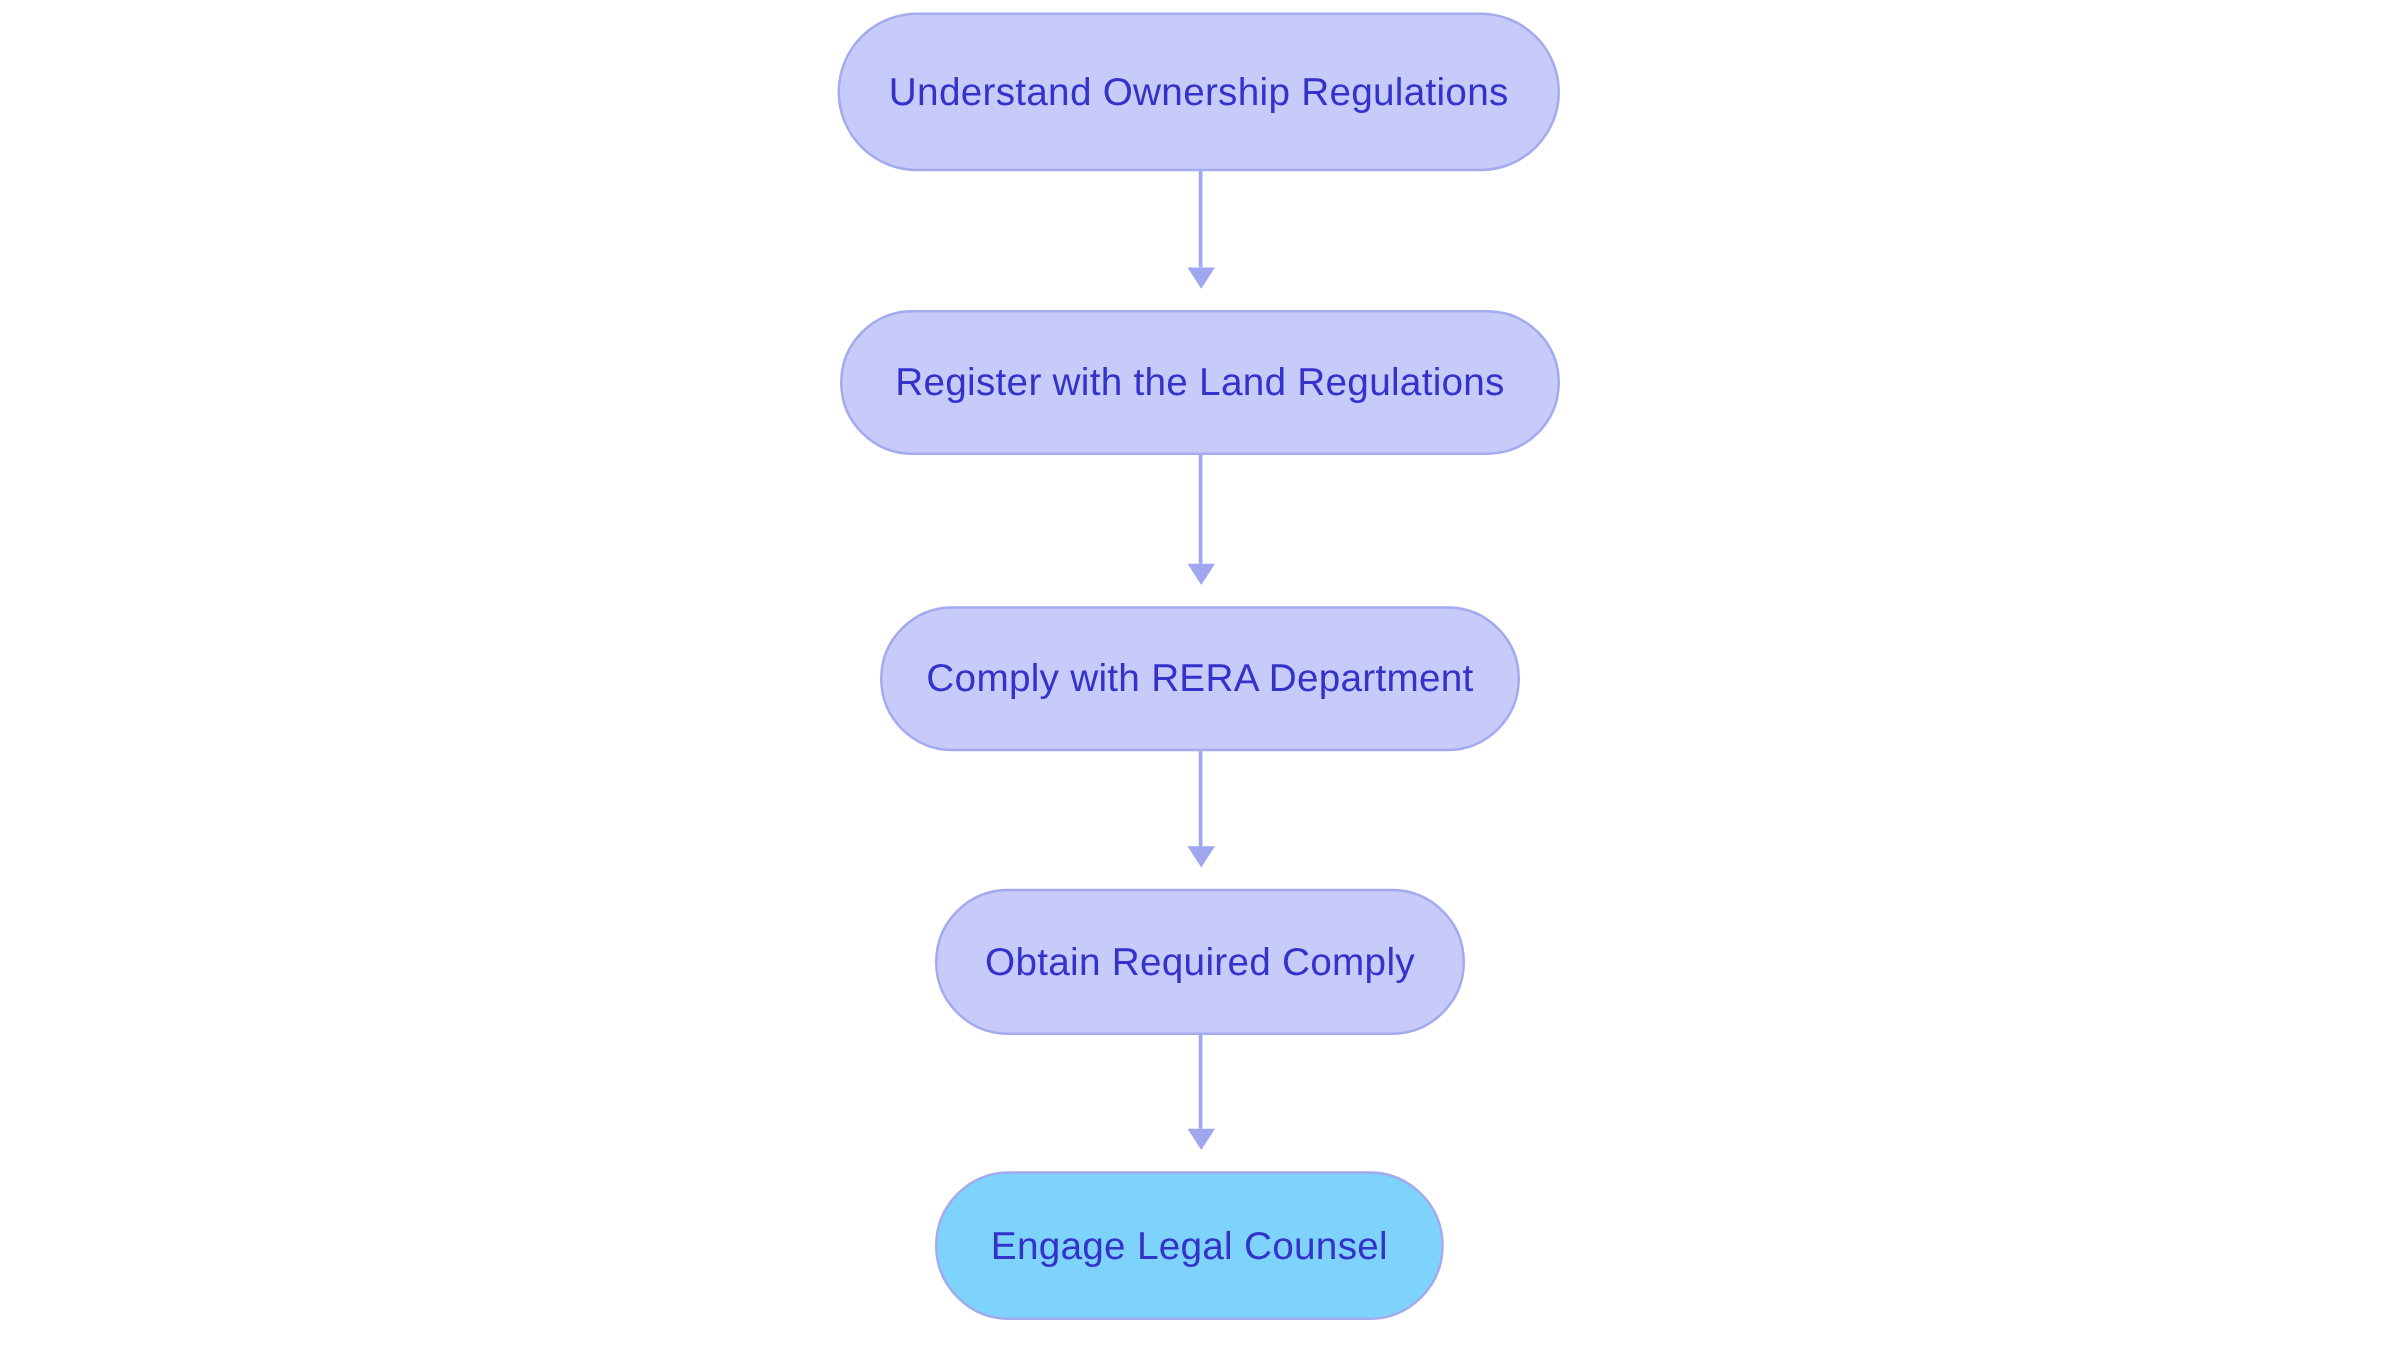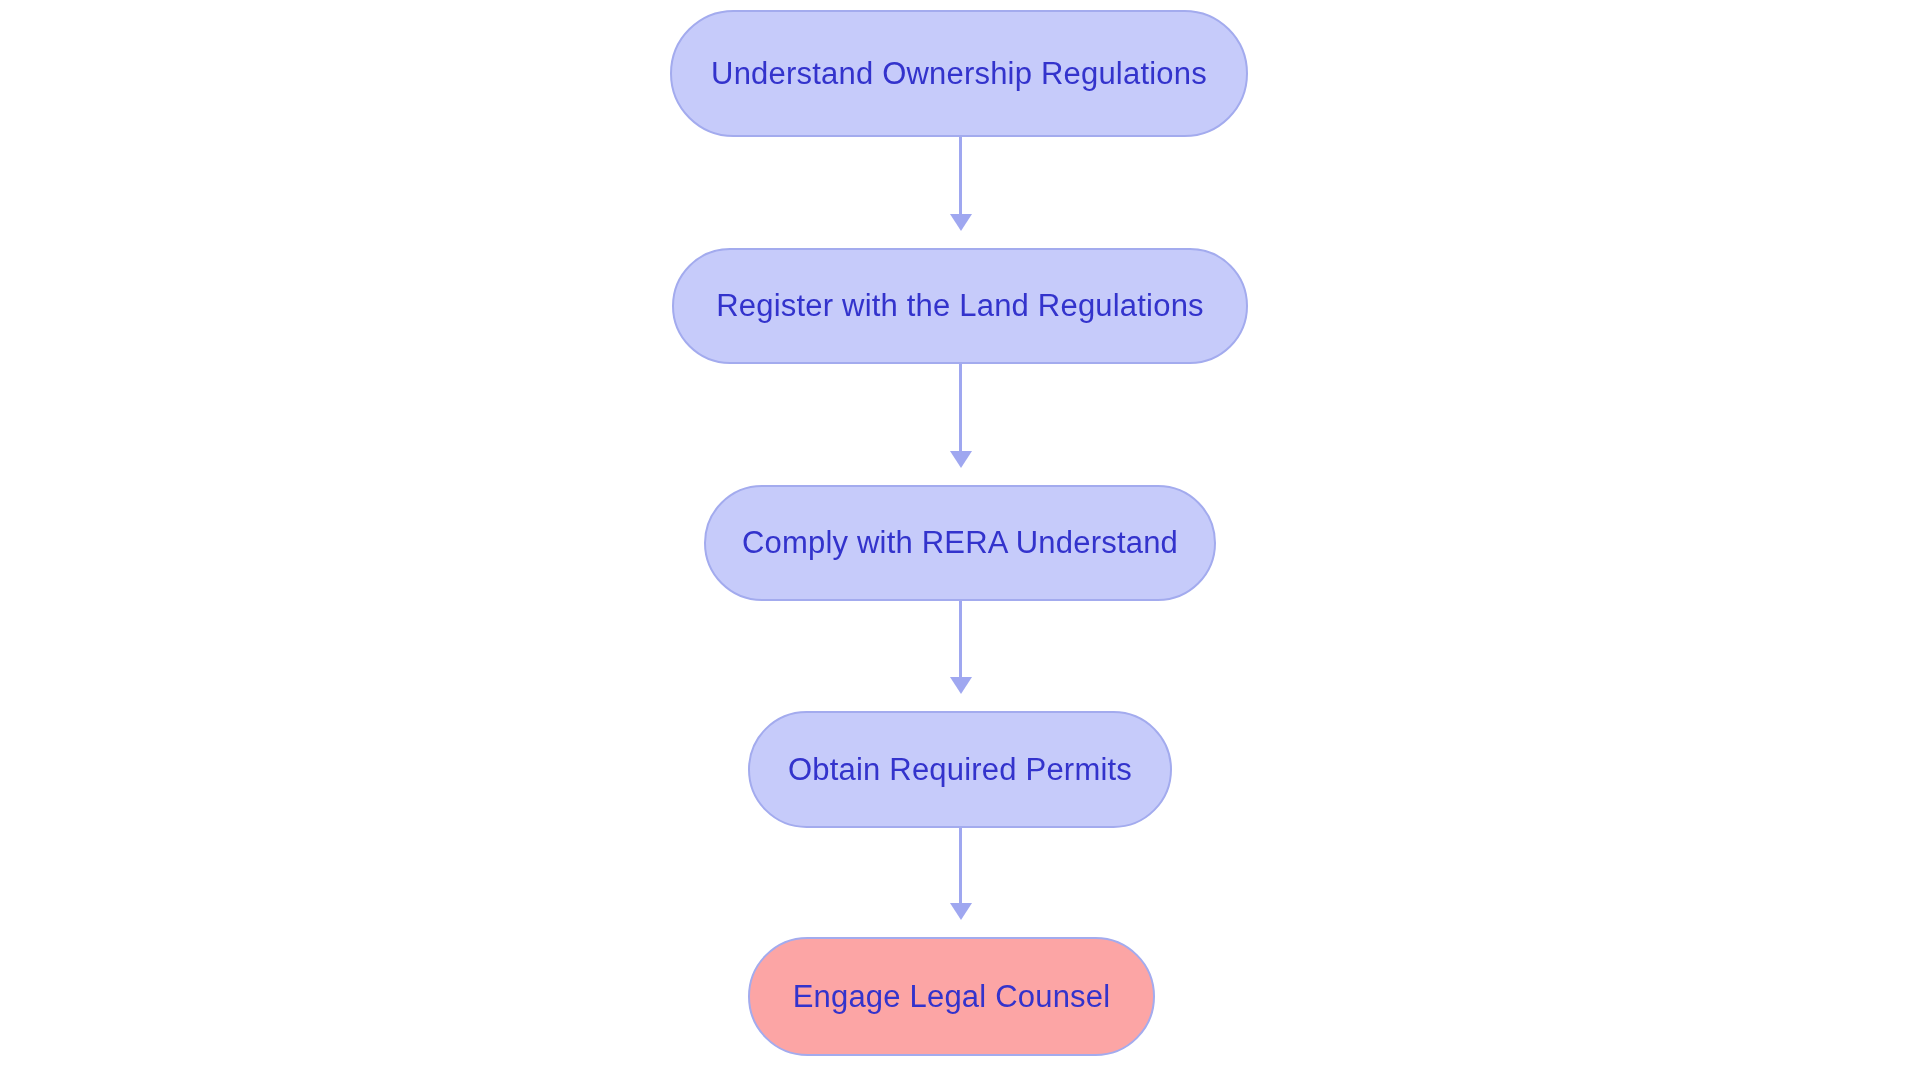"Comply with RERA Understand" span.node-label { text: Understand -> Department }
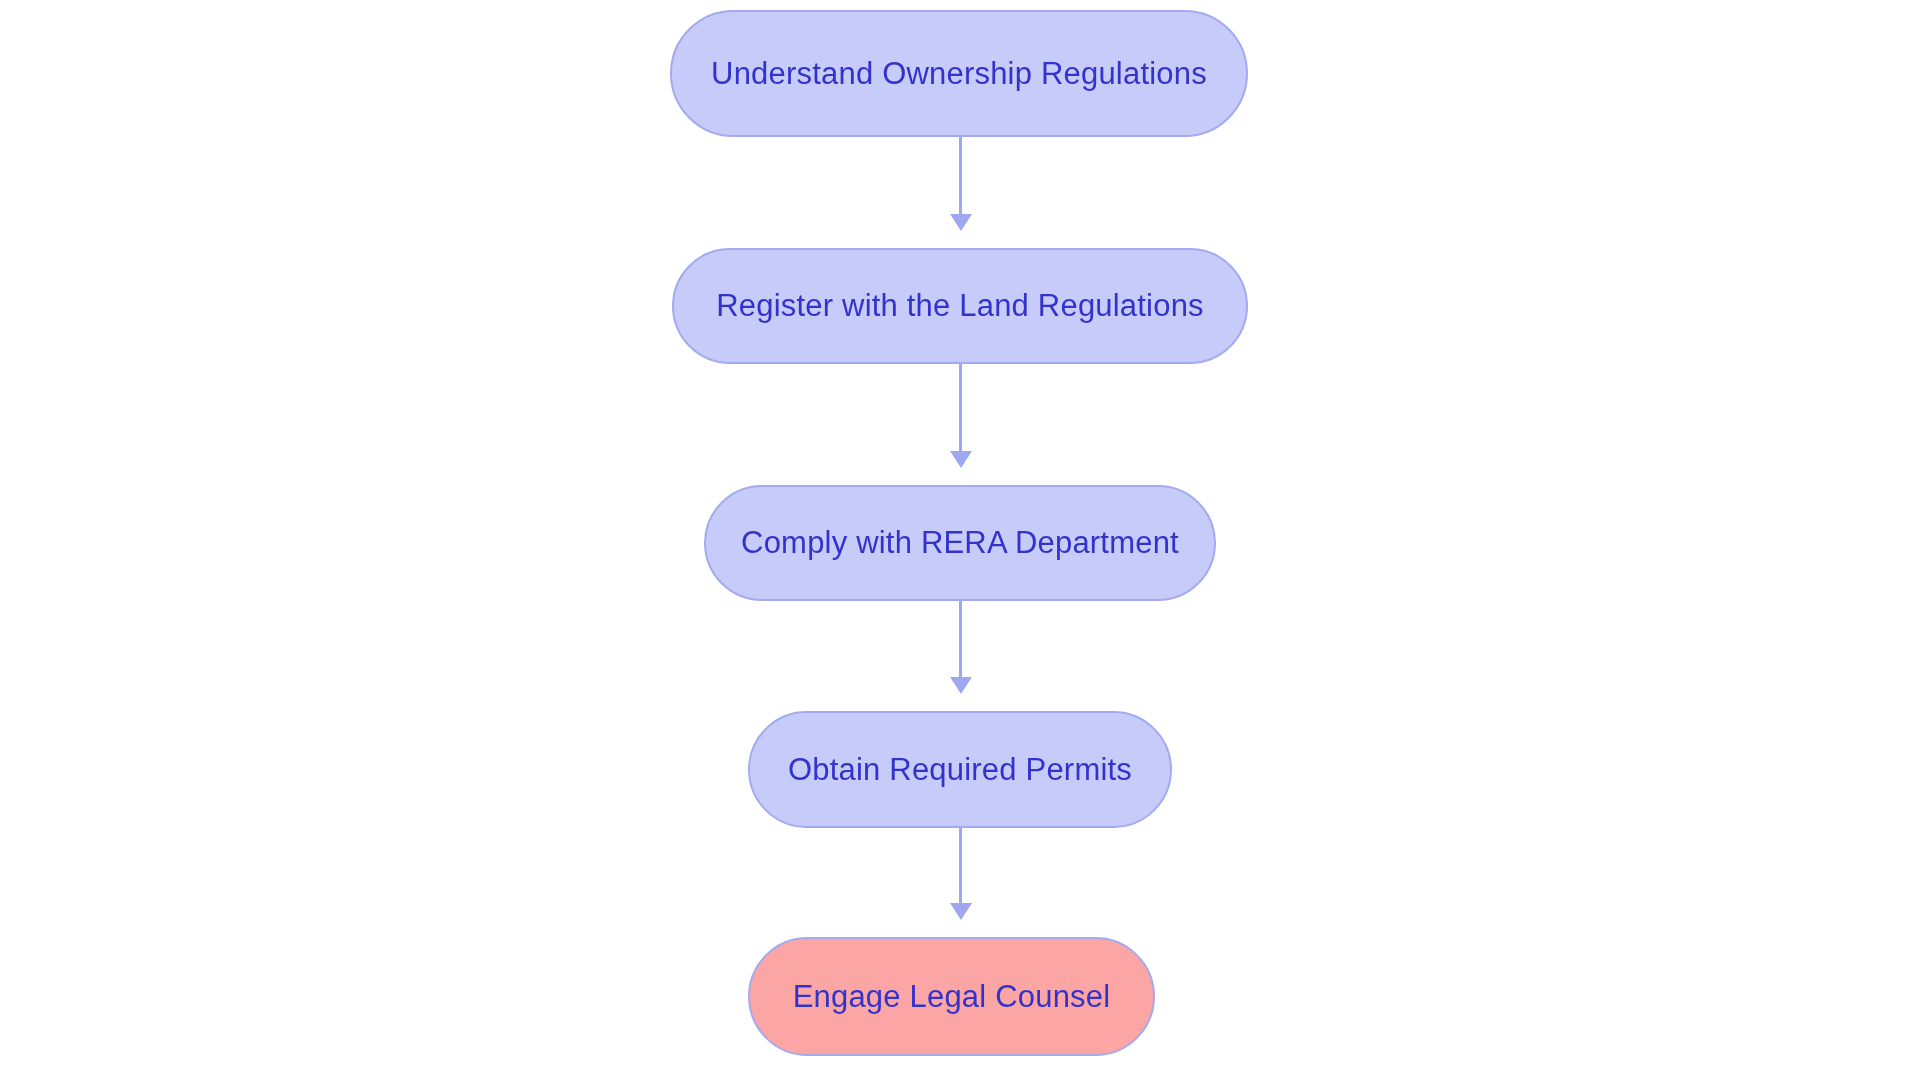"Obtain Required Permits" span.node-label { text: Permits -> Comply }
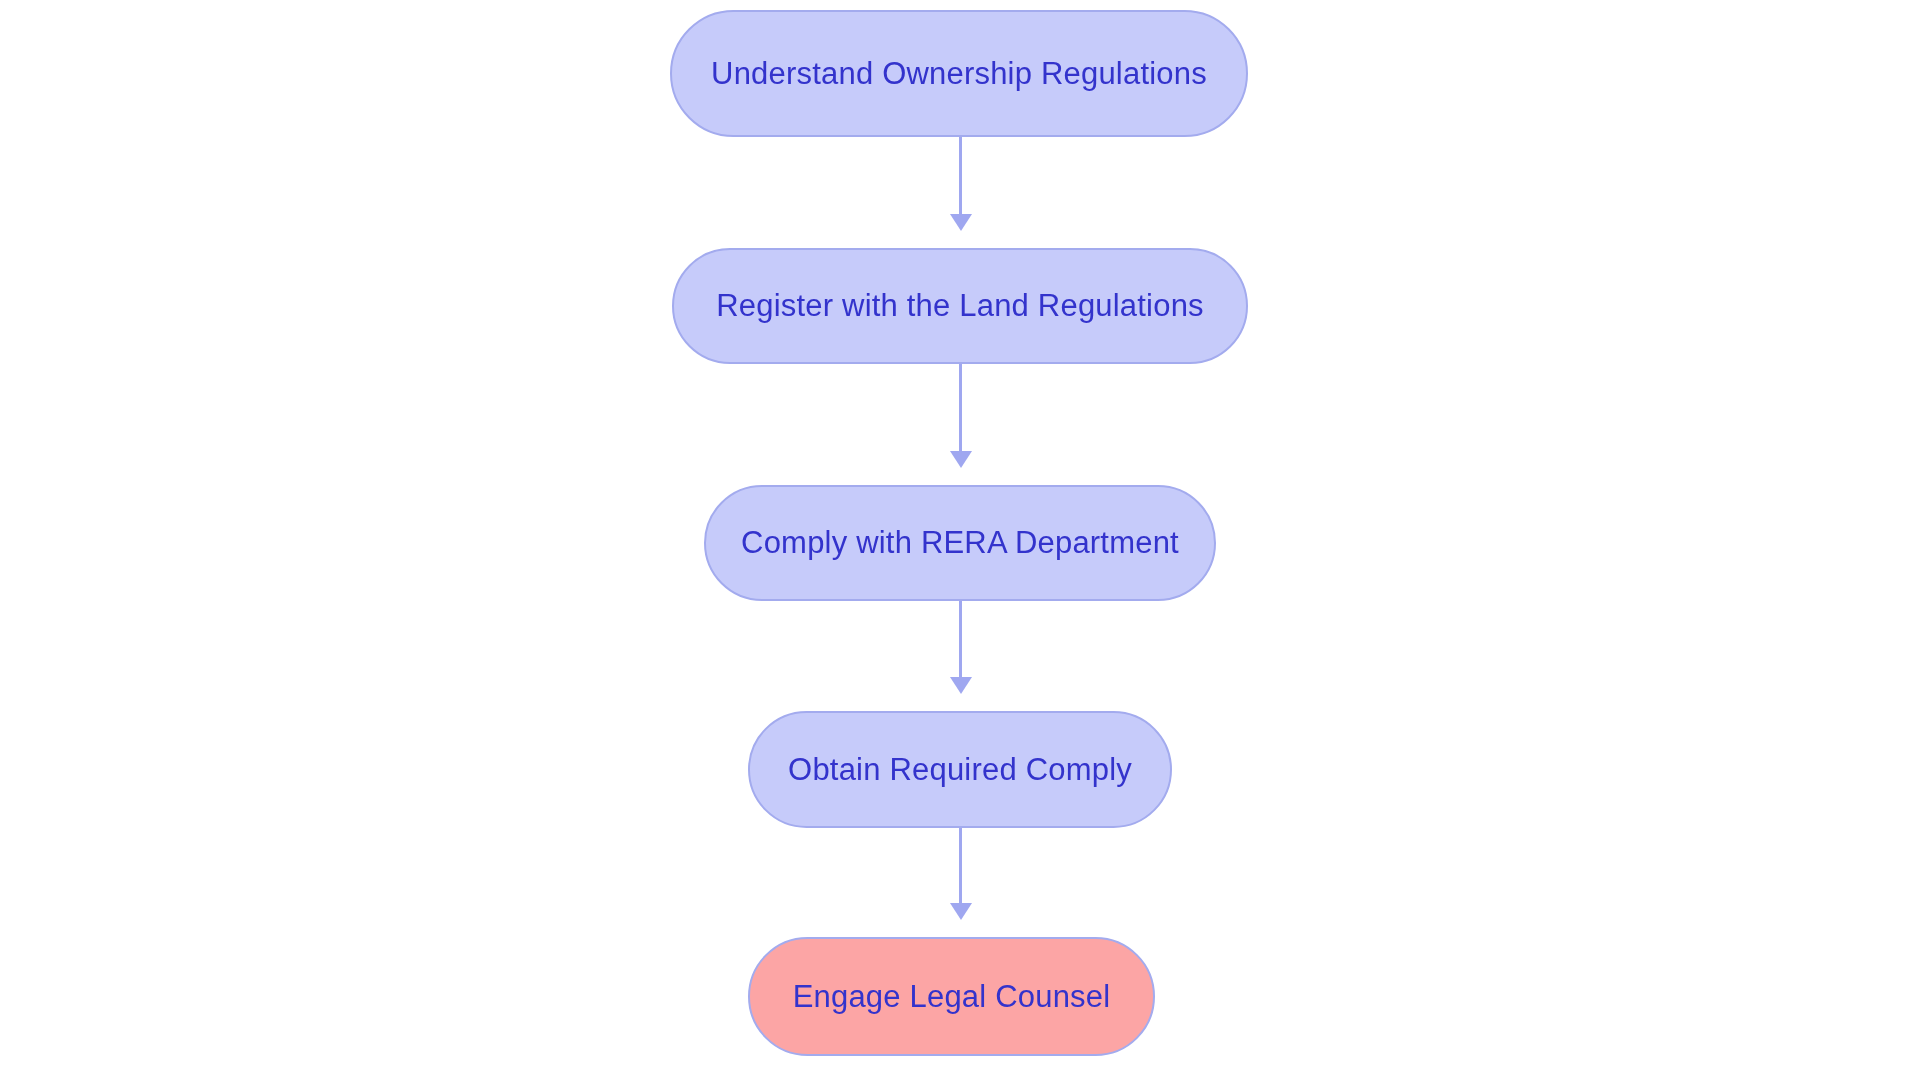"Engage Legal Counsel" div.node { background: #fca5a5 -> #7dd3fc }
